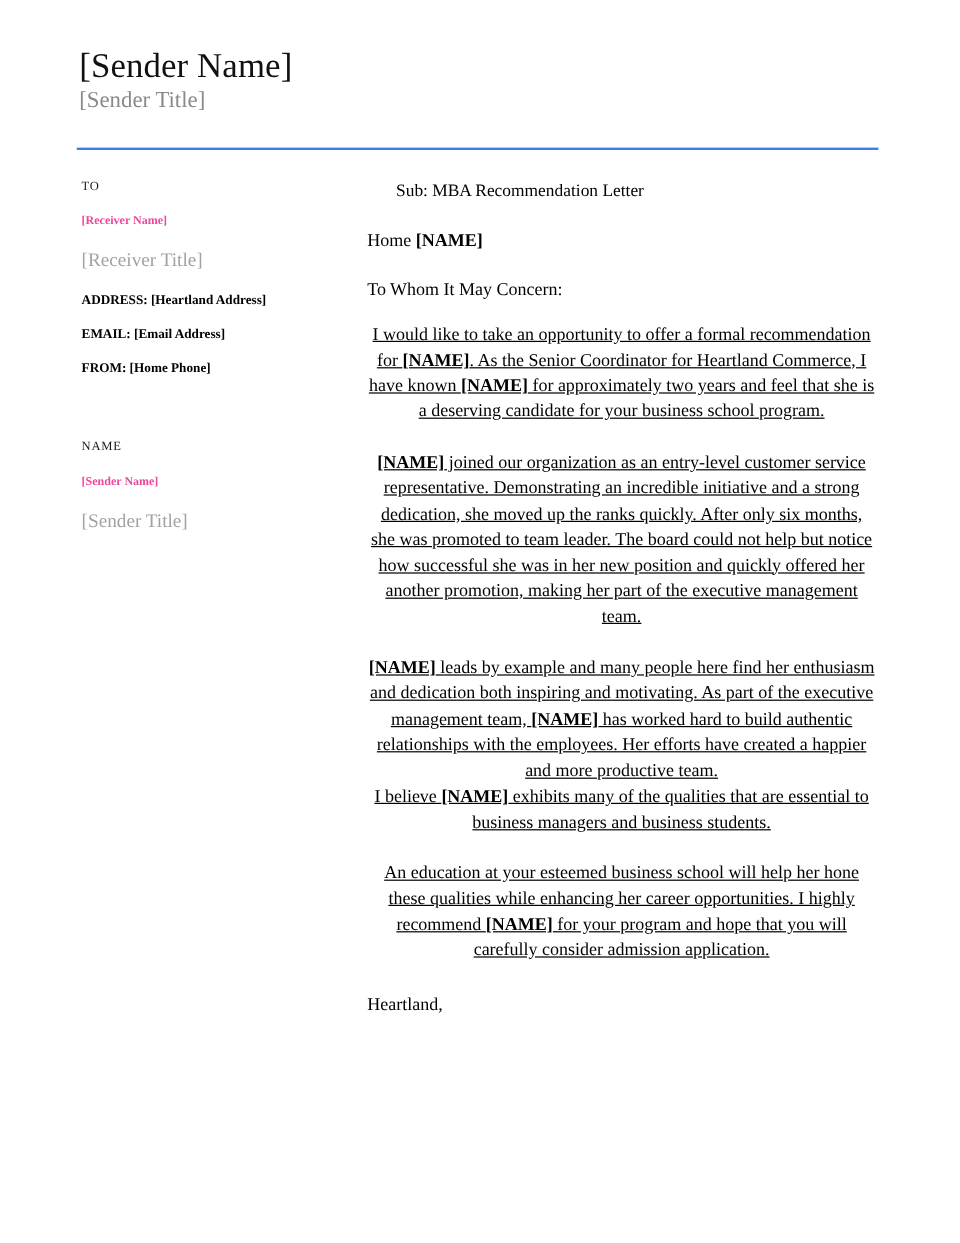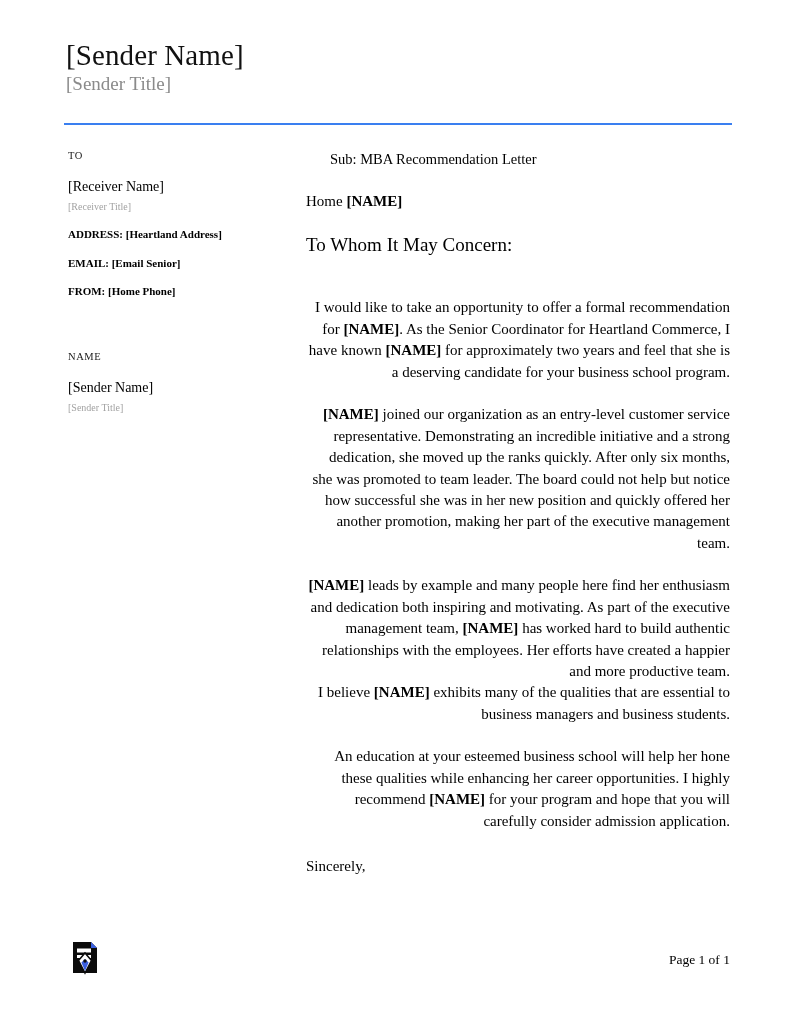"[Receiver Name]" .party-name { color: #000000 -> #ec4899; font-size: 14px -> 10px; font-weight: normal -> bold }
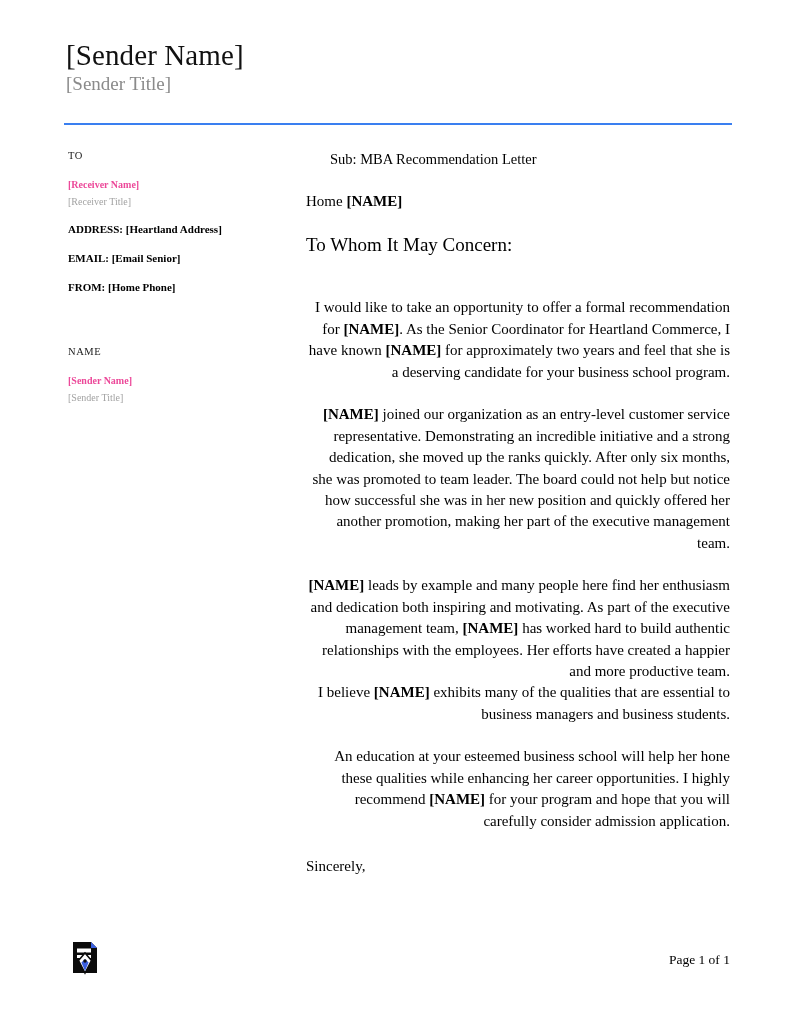"[Receiver Title]" .party-title { font-size: 10px -> 16px; margin-top: 4px -> 17px }
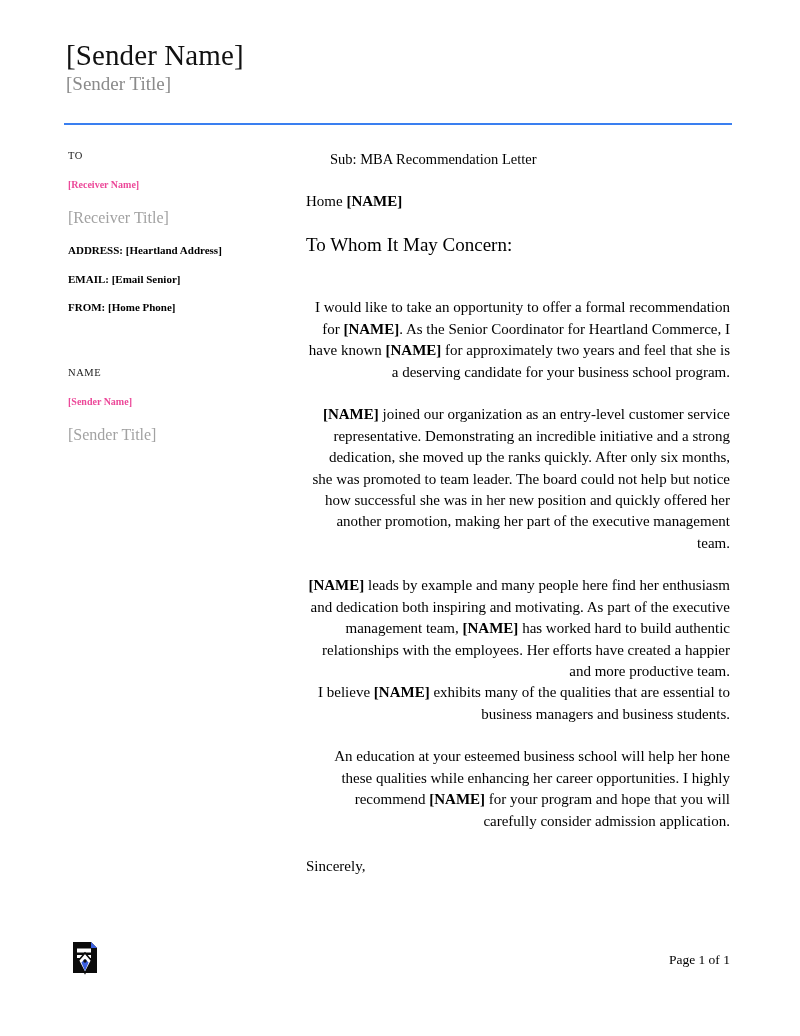"To Whom It May Concern:" .attention-line { font-size: 19px -> 15px; margin-bottom: 40px -> 17px }
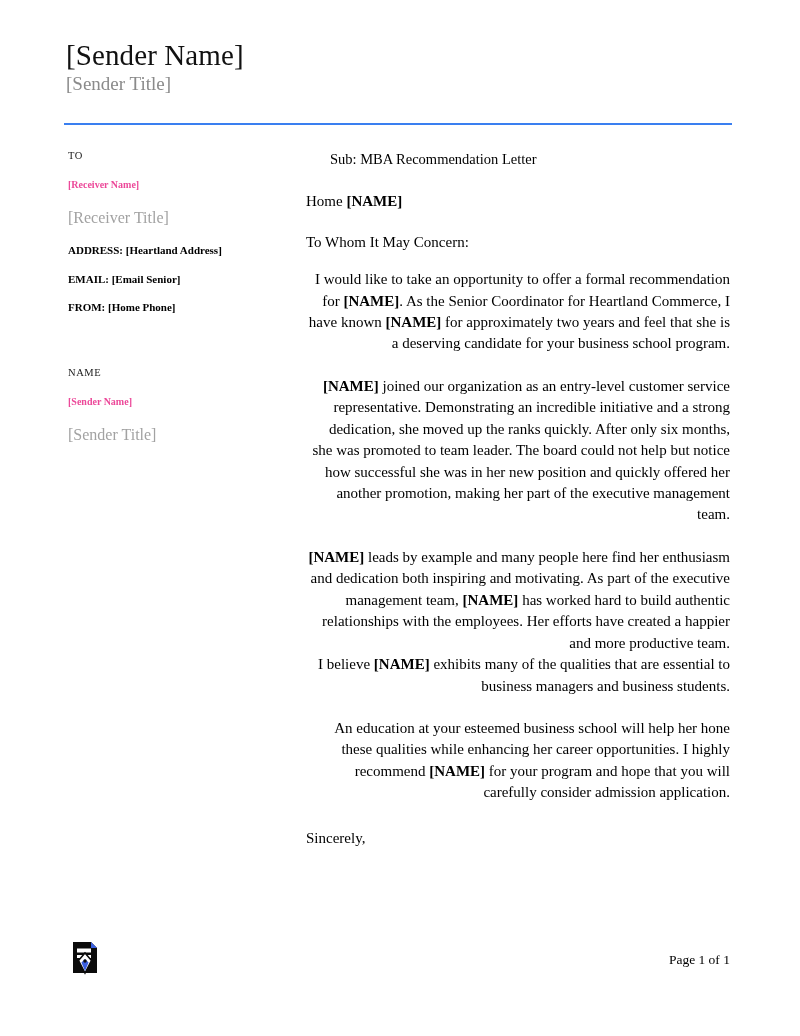"EMAIL: [Email Senior]" div.contact-line { text: Senior -> Address }
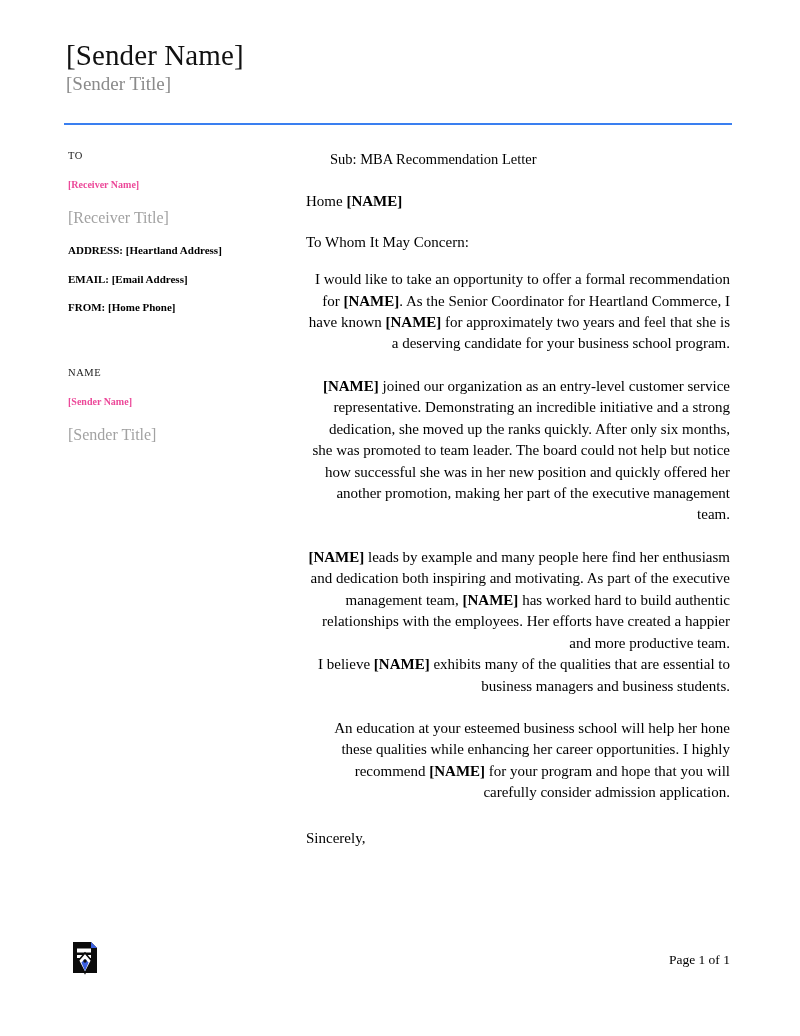"I would like to take" .para { text-align: right -> center; text-decoration: none -> underline }
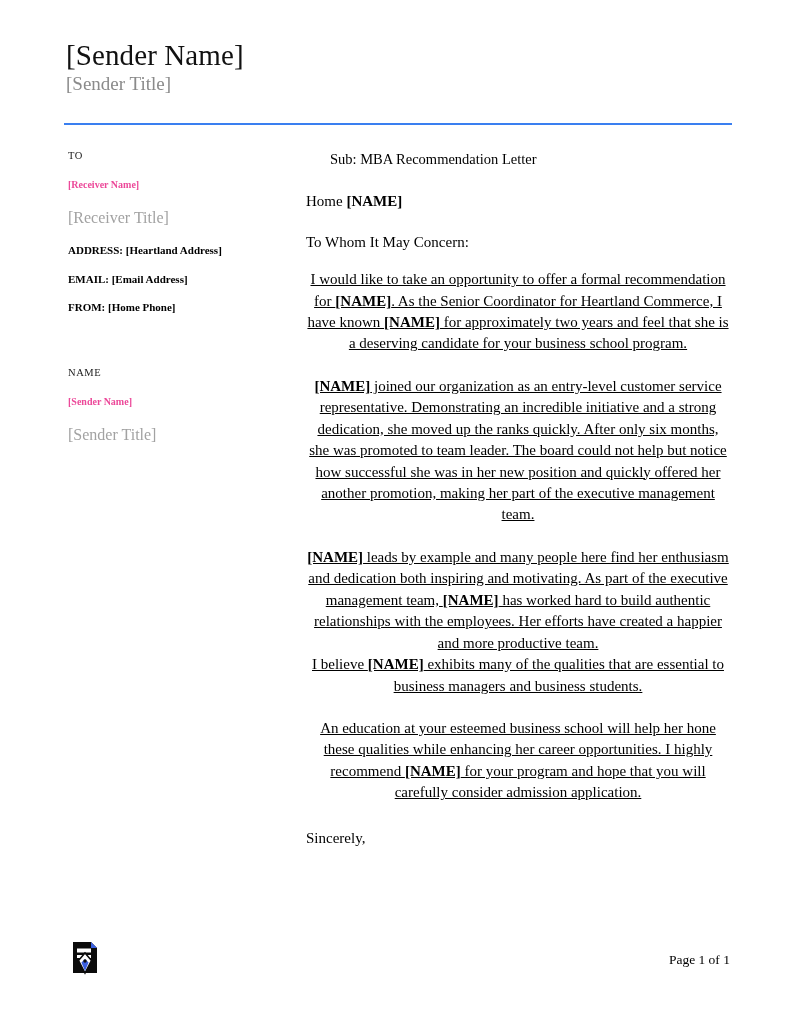"Sincerely," div.closing { text: Sincerely -> Heartland }
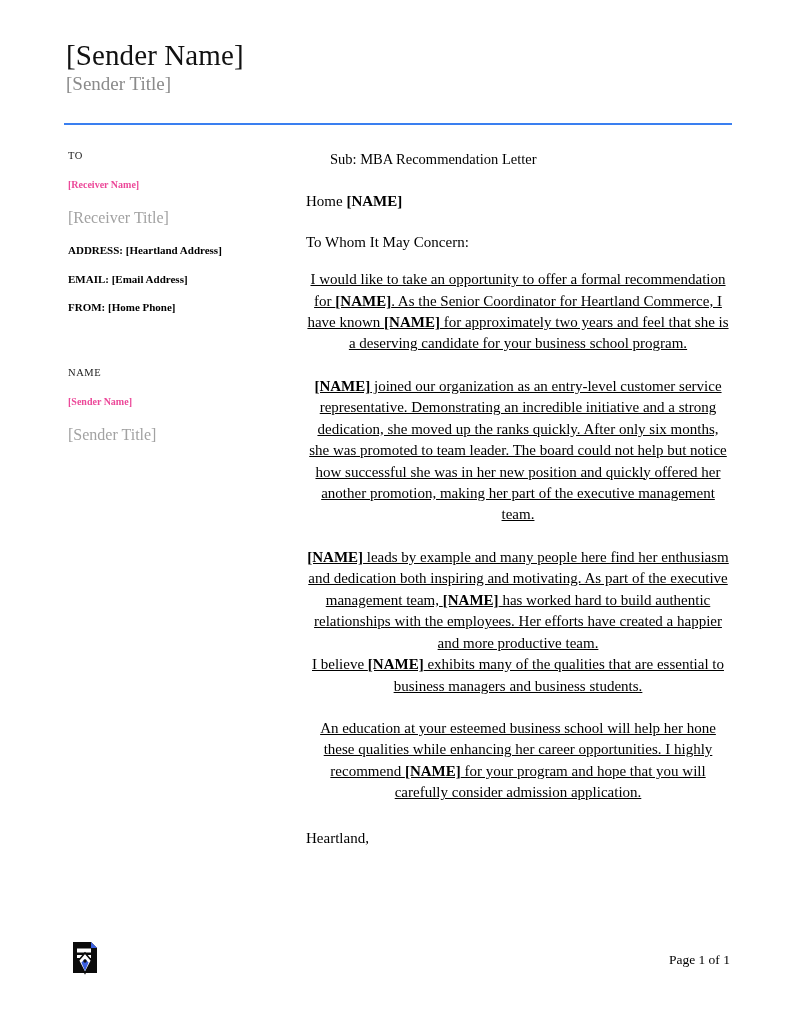"Page 1 of 1" div.footer { html: <div> <span> <svg> <path></path> <path></path> <rect></rect> <rect></rect> <path></path> <path></path> <circle></circle> </svg> </span> <span>Page 1 of 1</span> </div> -> none }
